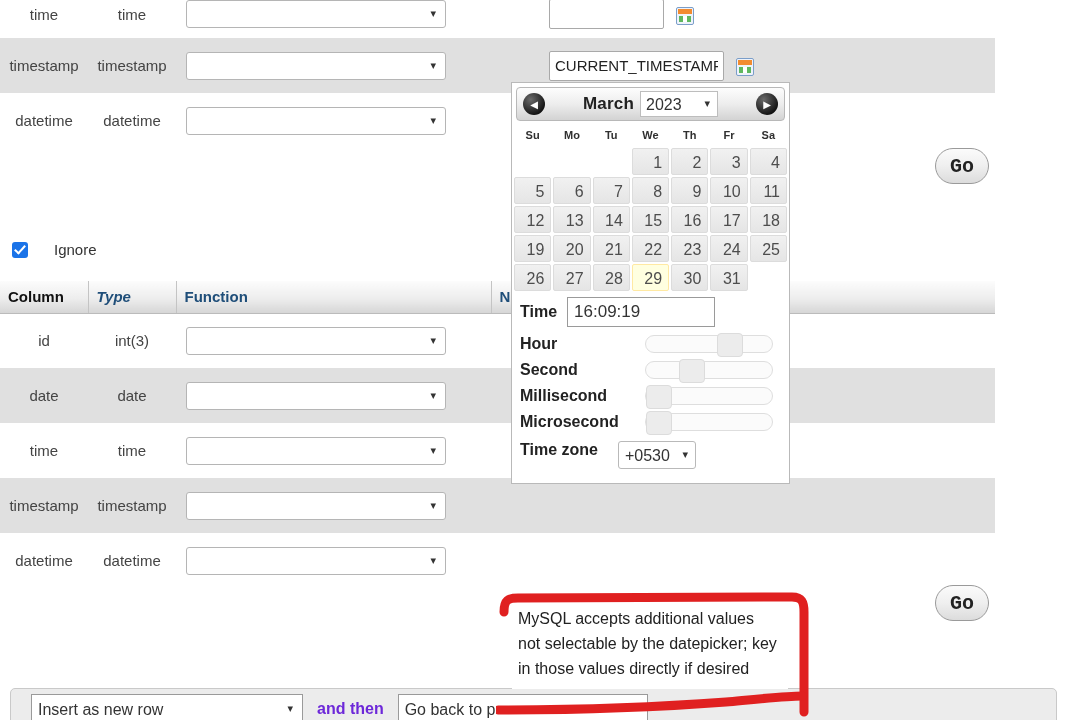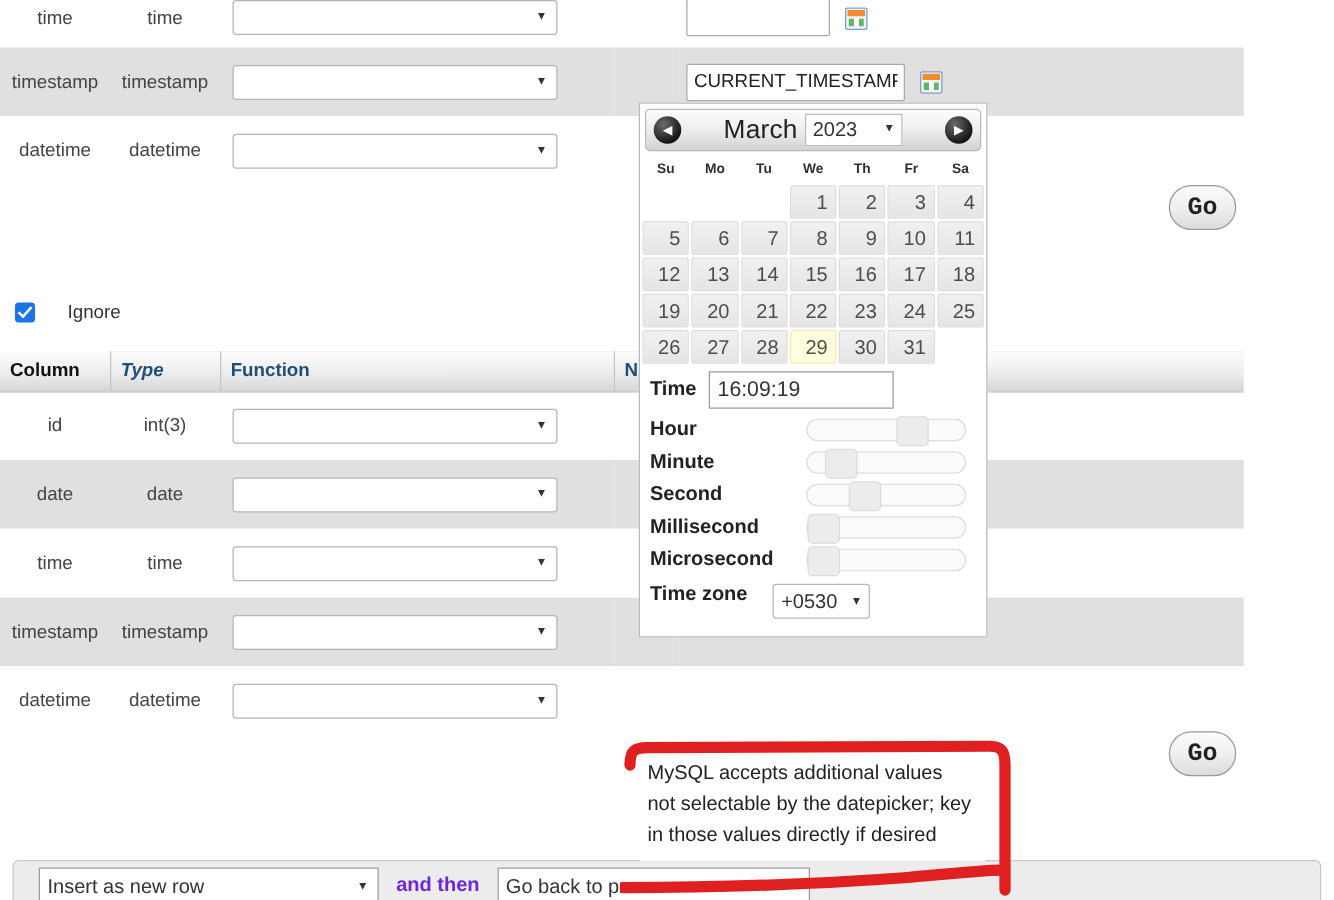"March" .dp-month { font-size: 21px -> 17px; font-weight: normal -> bold }
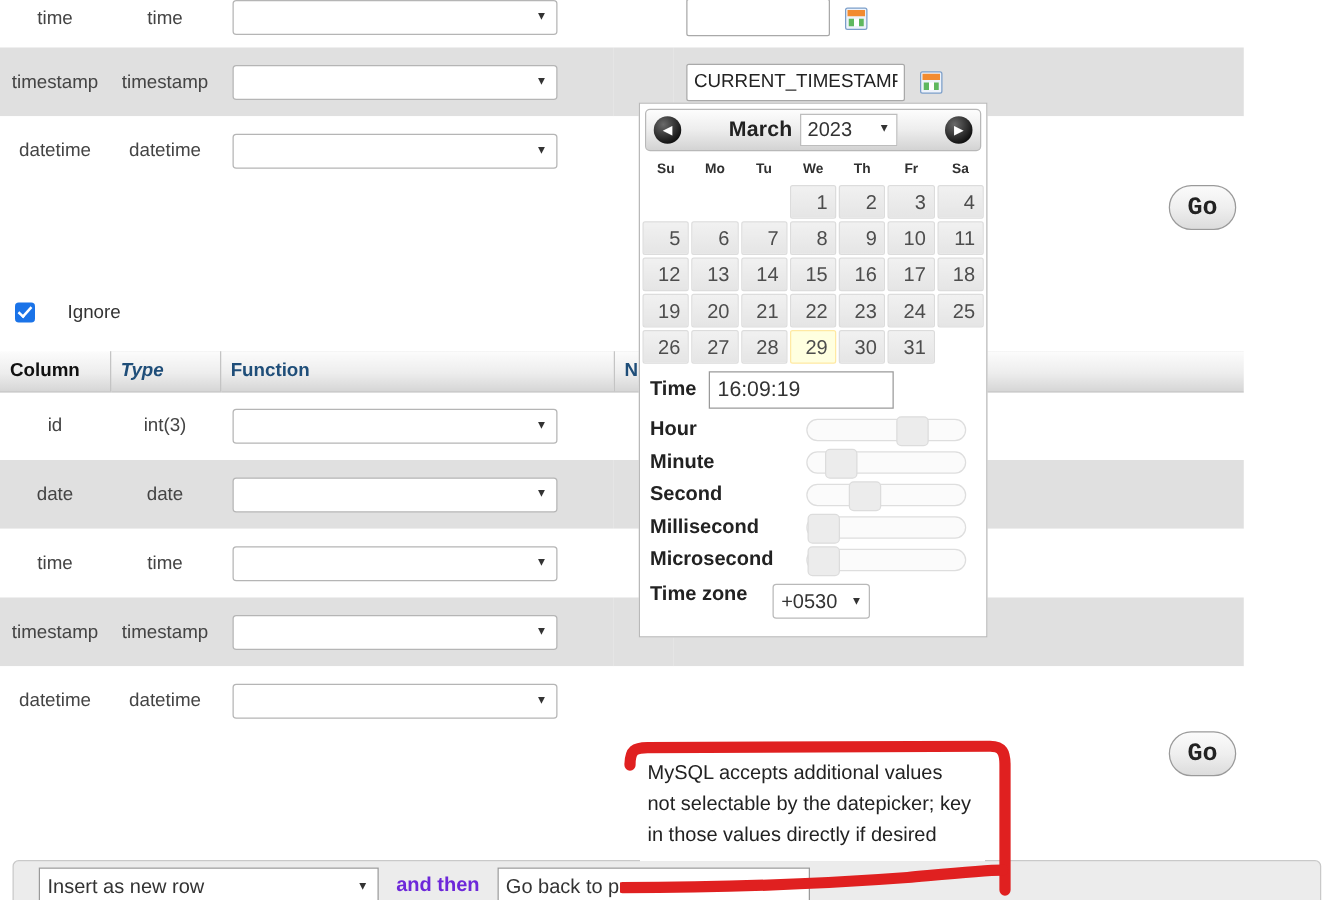"Minute" div.tm-row { html: <div> <span>Minute</span> <div> <div></div> </div> </div> -> none }
